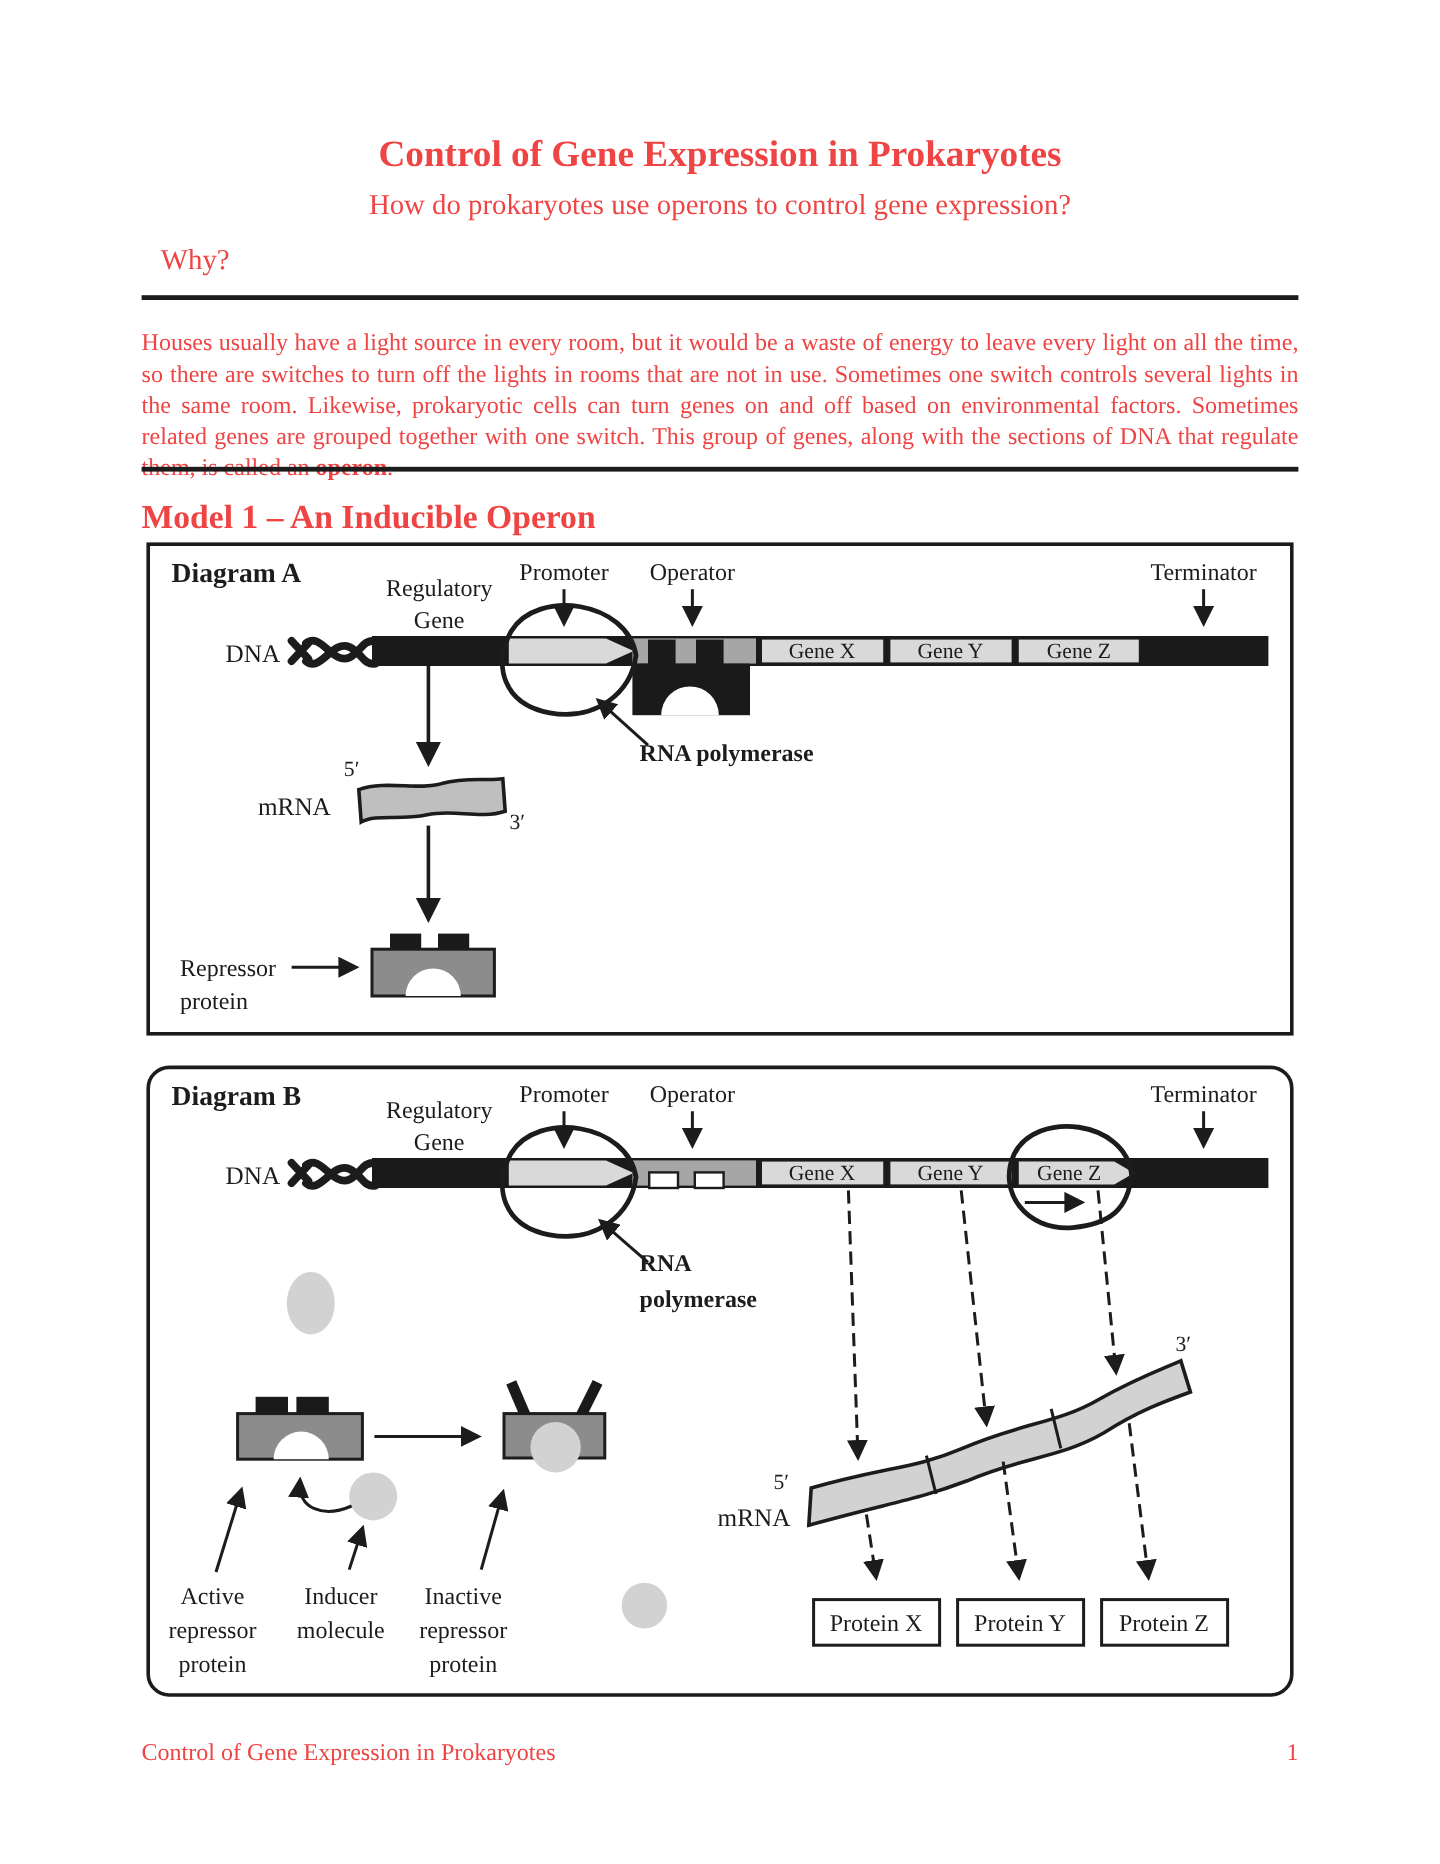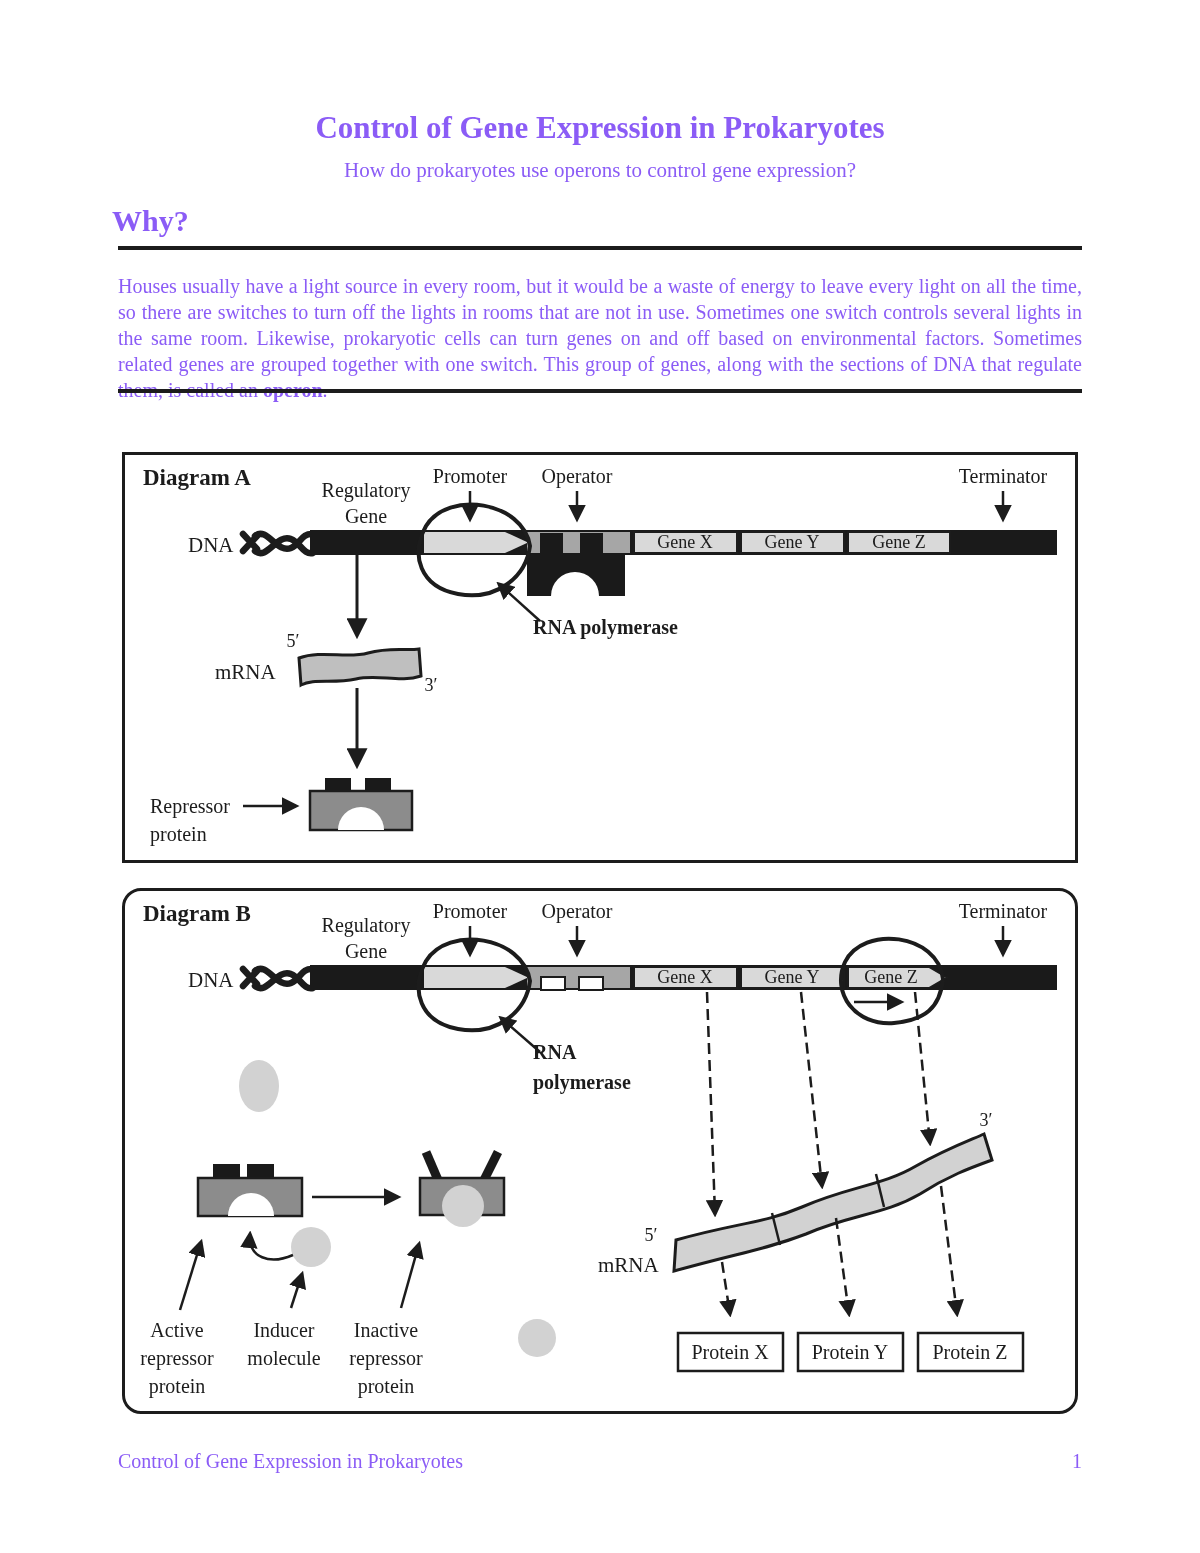"Control of Gene Expression in" .page { color: #8b5cf6 -> #ef4444 }
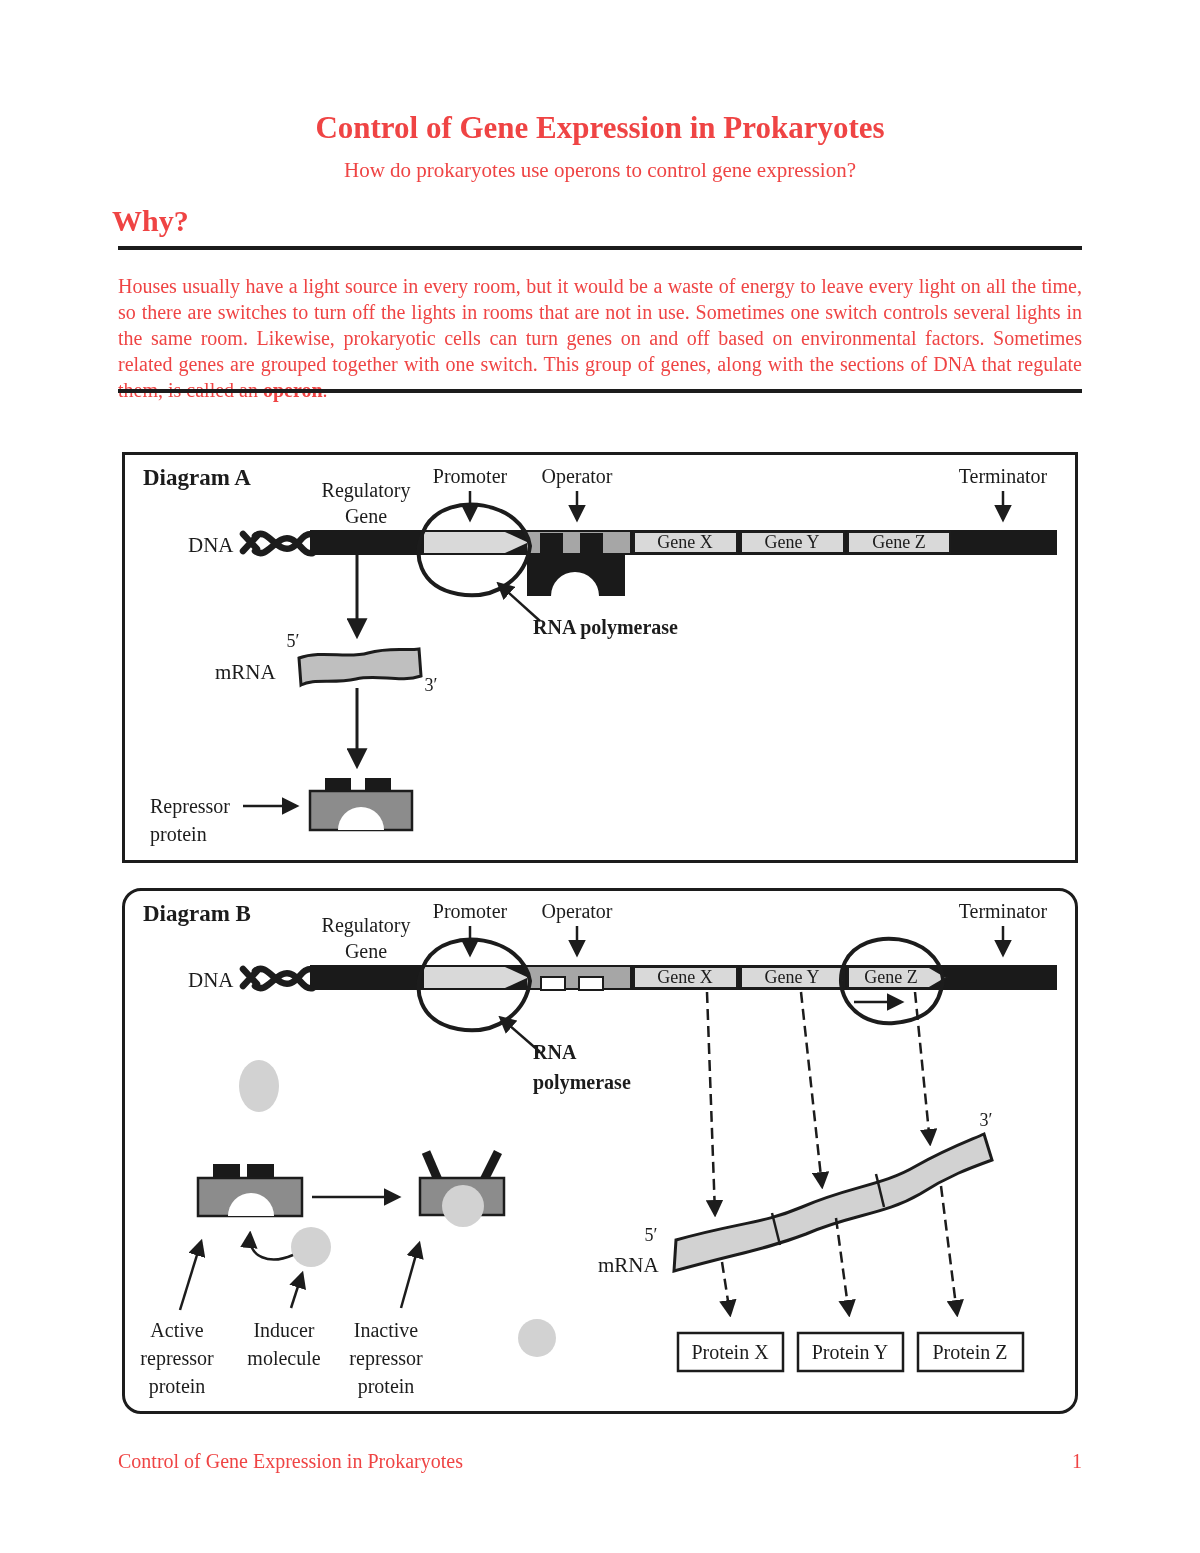"How do prokaryotes use operons" .page-subtitle { font-size: 21px -> 24px }
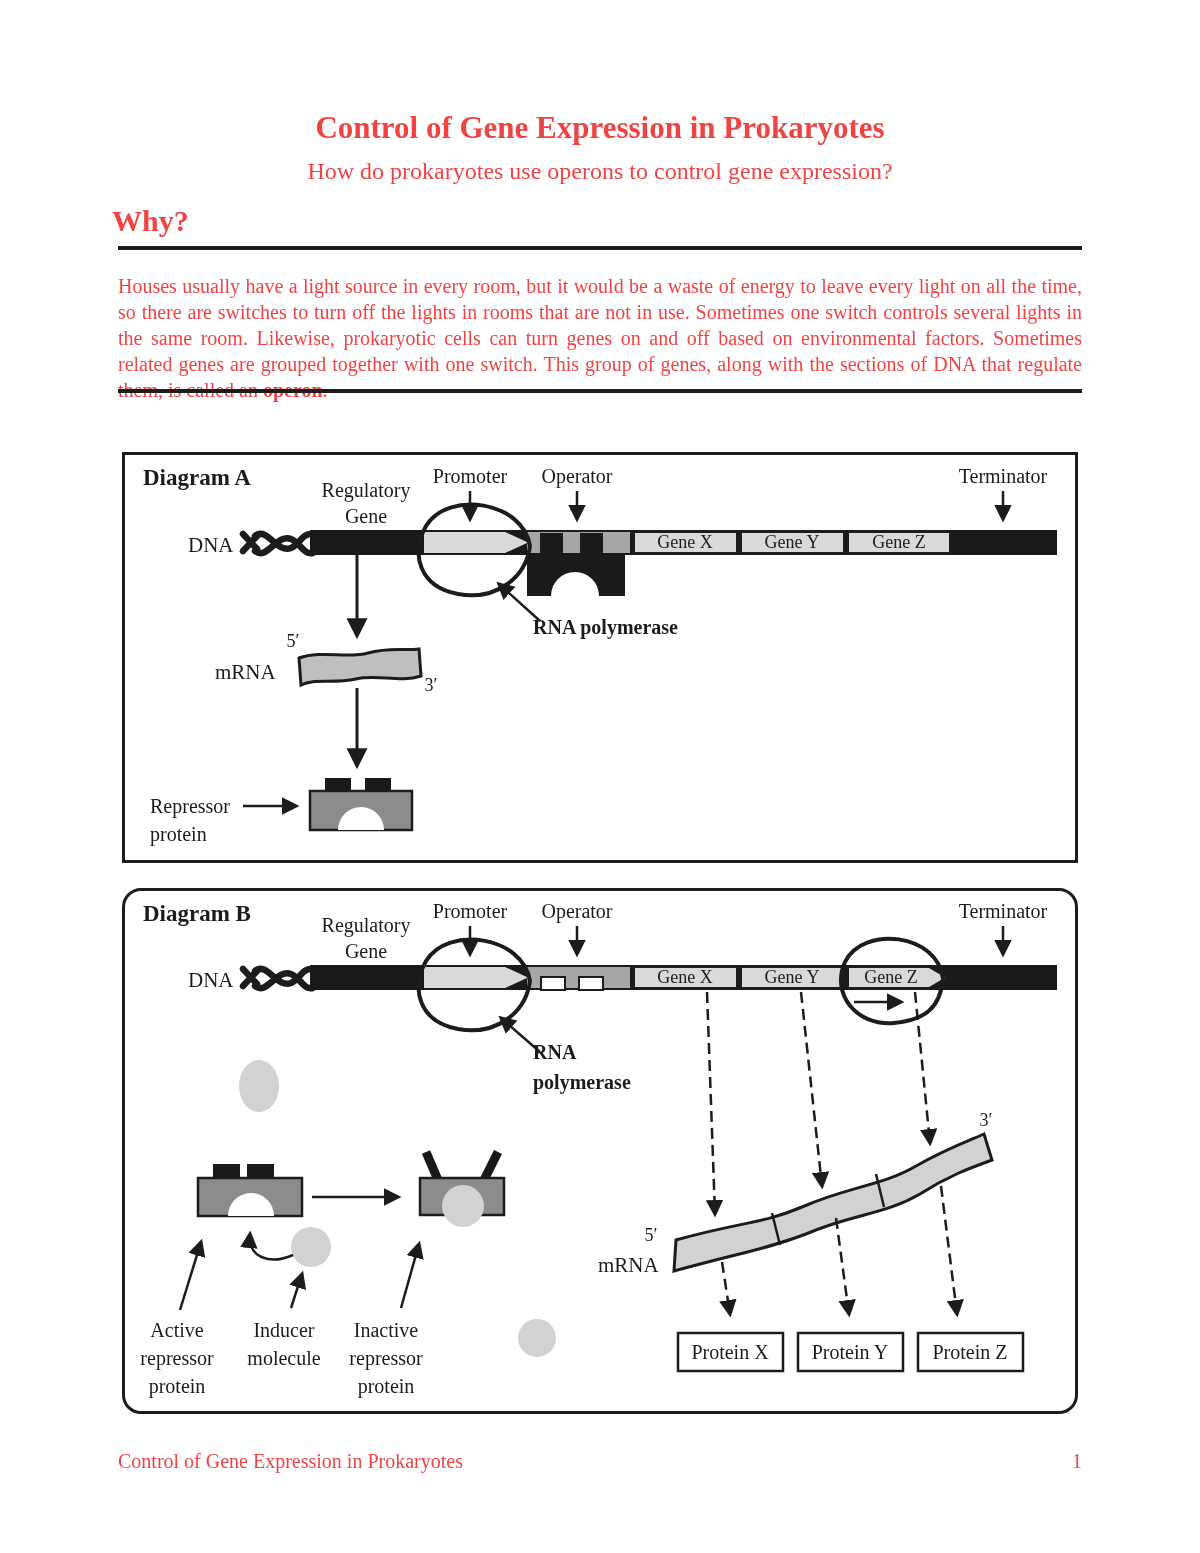"Why?" .why-heading { font-size: 30px -> 24px; font-weight: bold -> normal; left: 112px -> 134px }
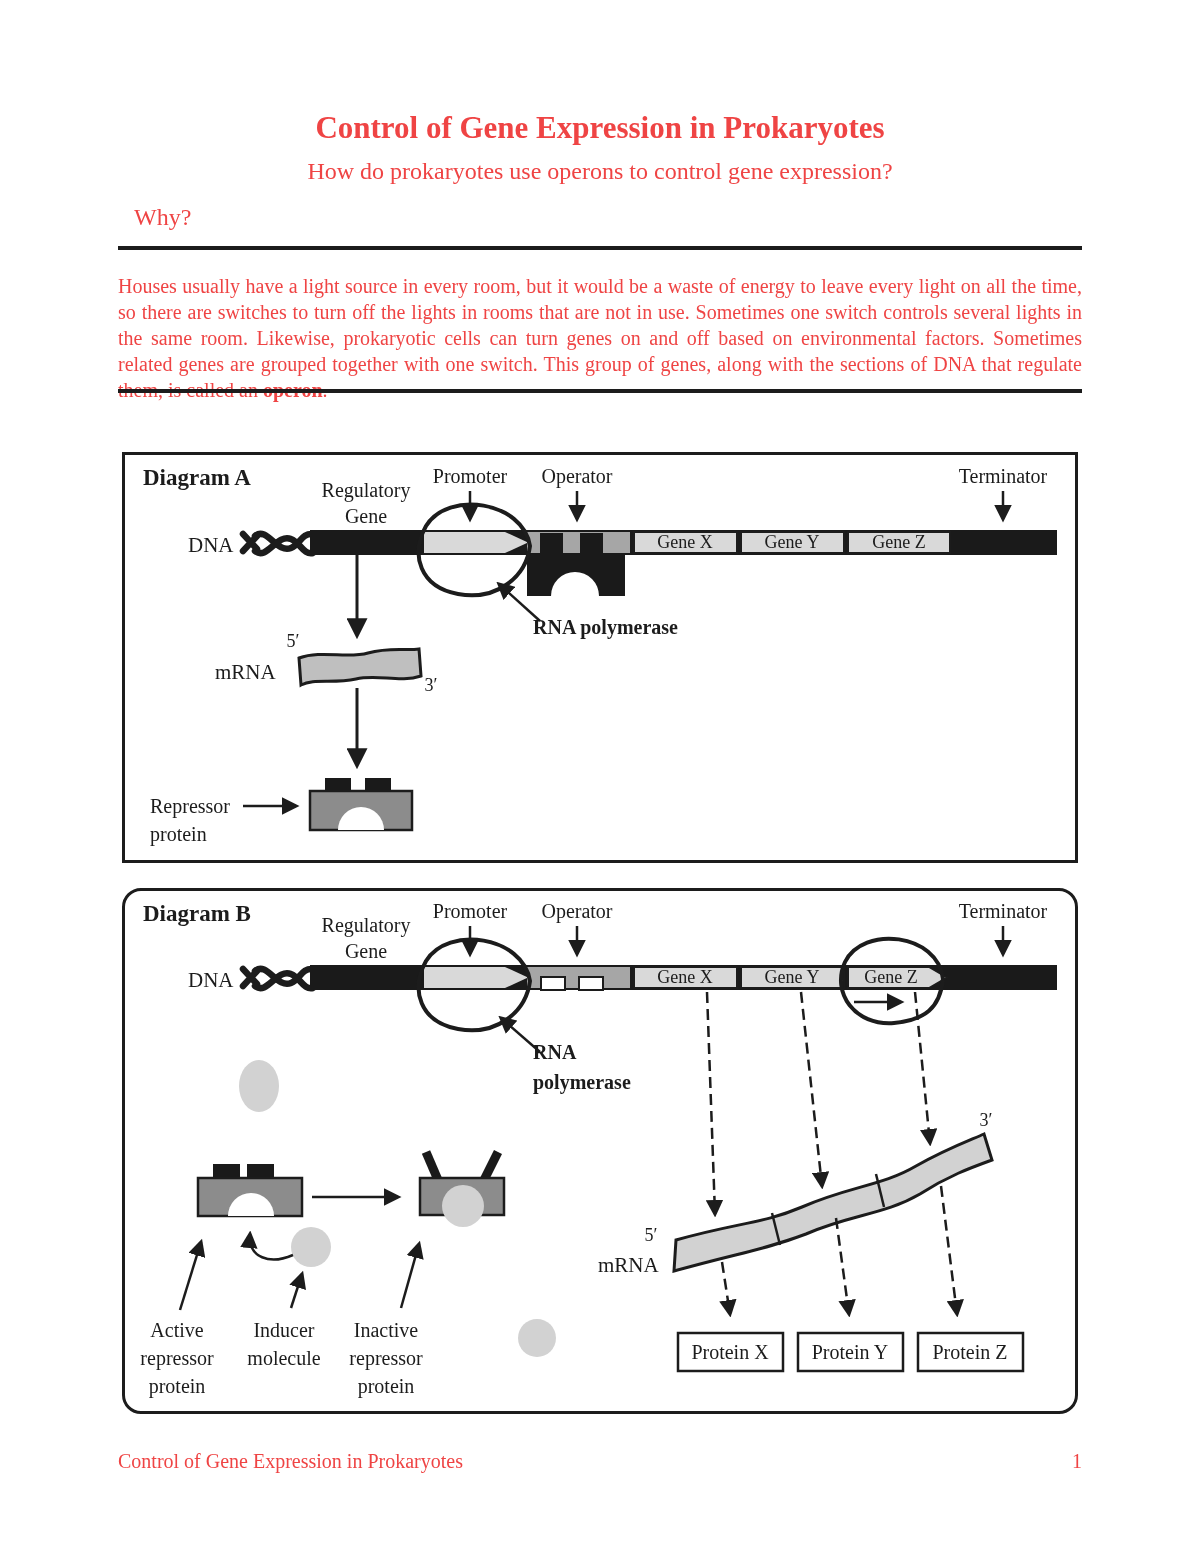"Model 1 – An Inducible" div.abs { html: none -> <div>Model 1 – An Inducible Operon</div> }
